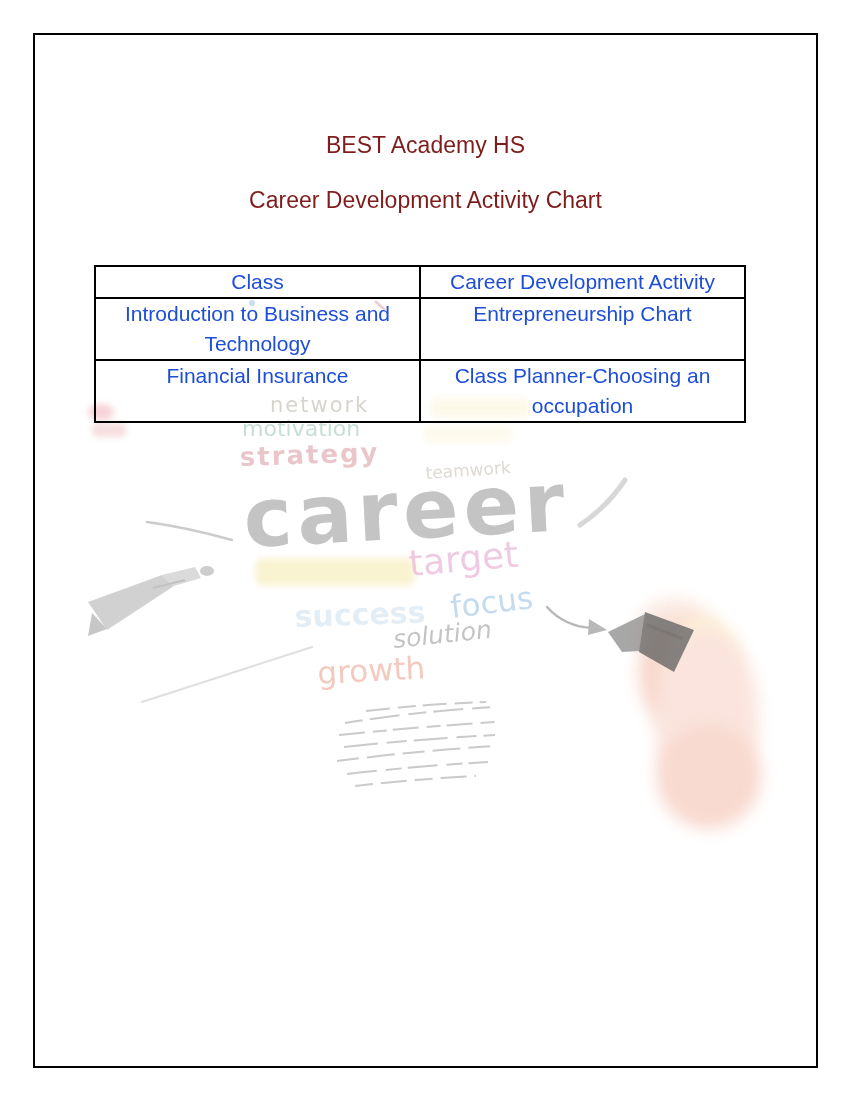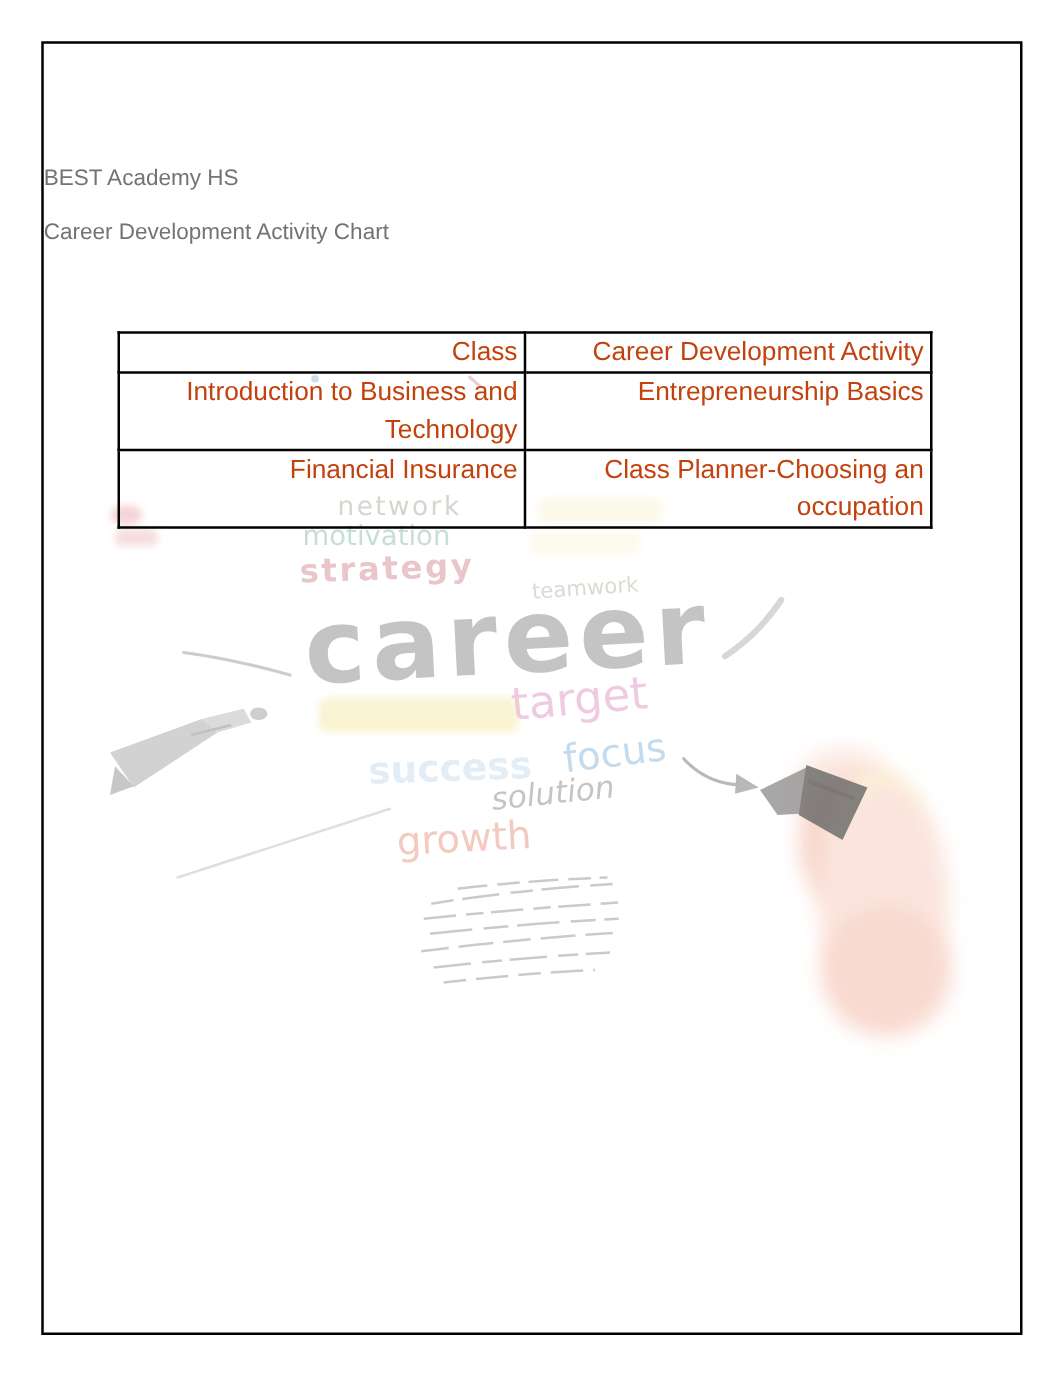"BEST Academy HS" .doc-title,.doc-subtitle { color: #737373 -> #7f1d1d; font-size: 18px -> 23px; text-align: left -> center }
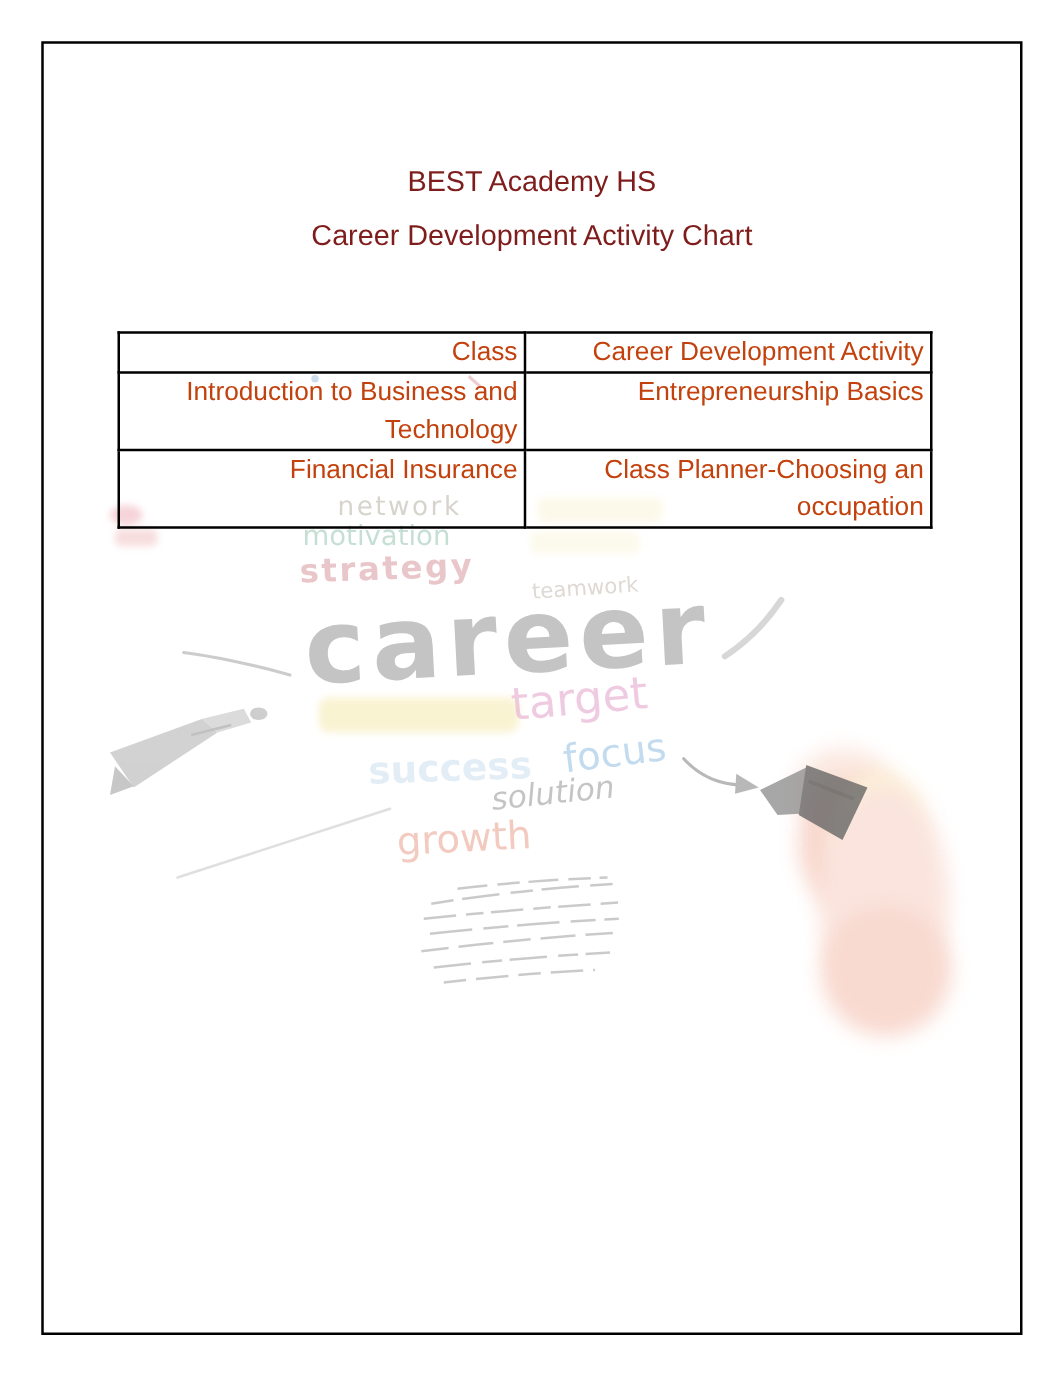"Career Development Activity Chart" .doc-subtitle { top: 140px -> 152px }
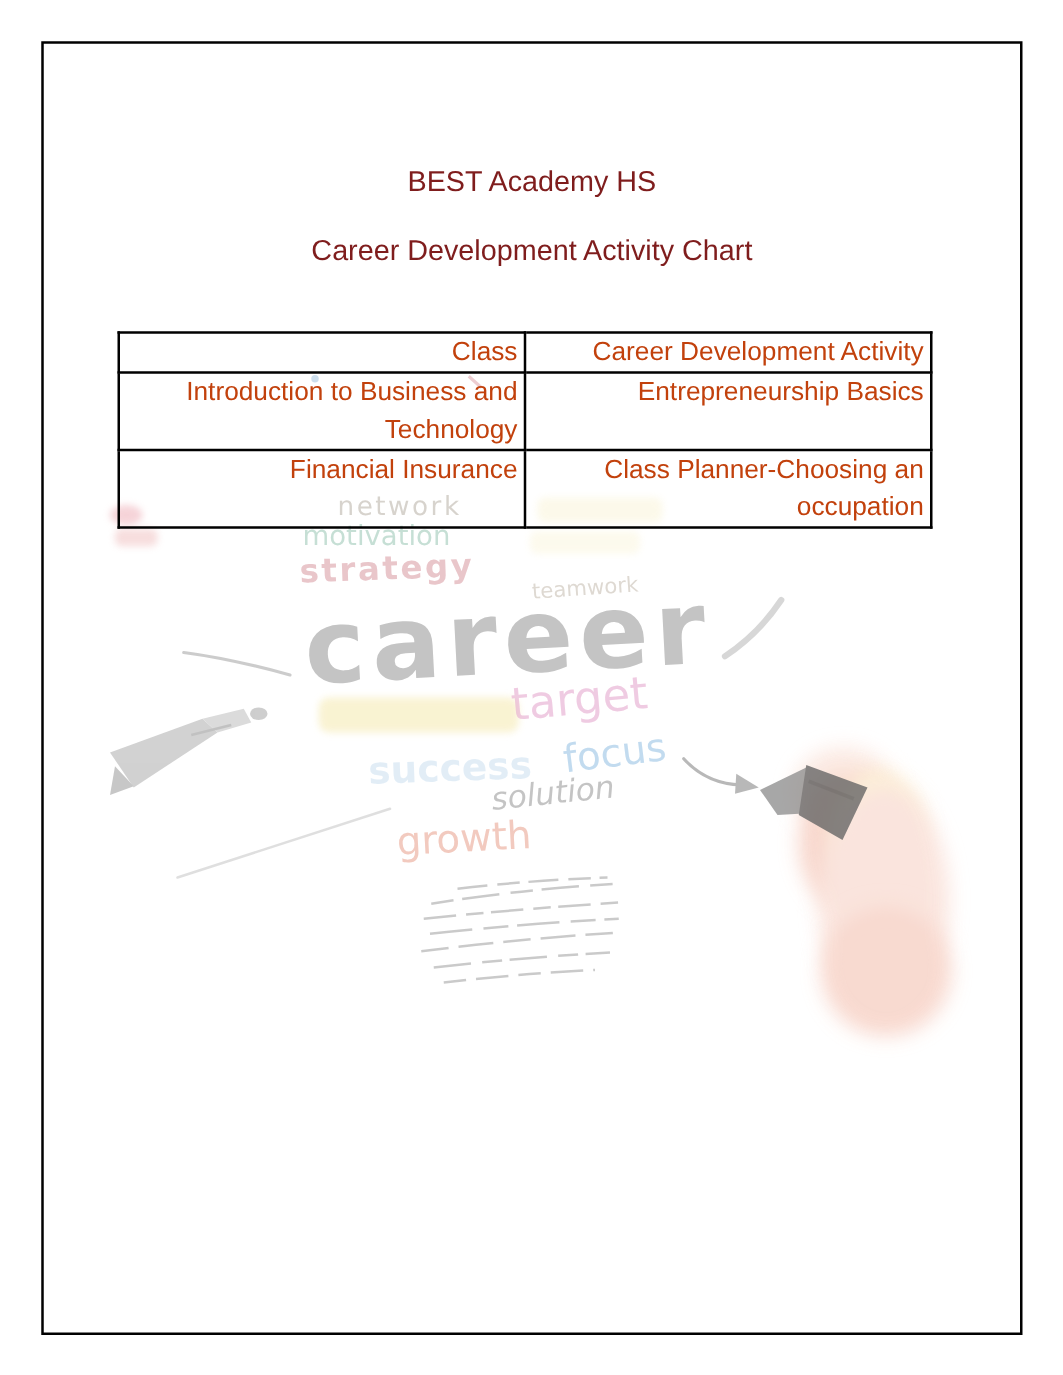"Class" table.activity th, table.activity td { color: #c2410c -> #1d4ed8; text-align: right -> center }
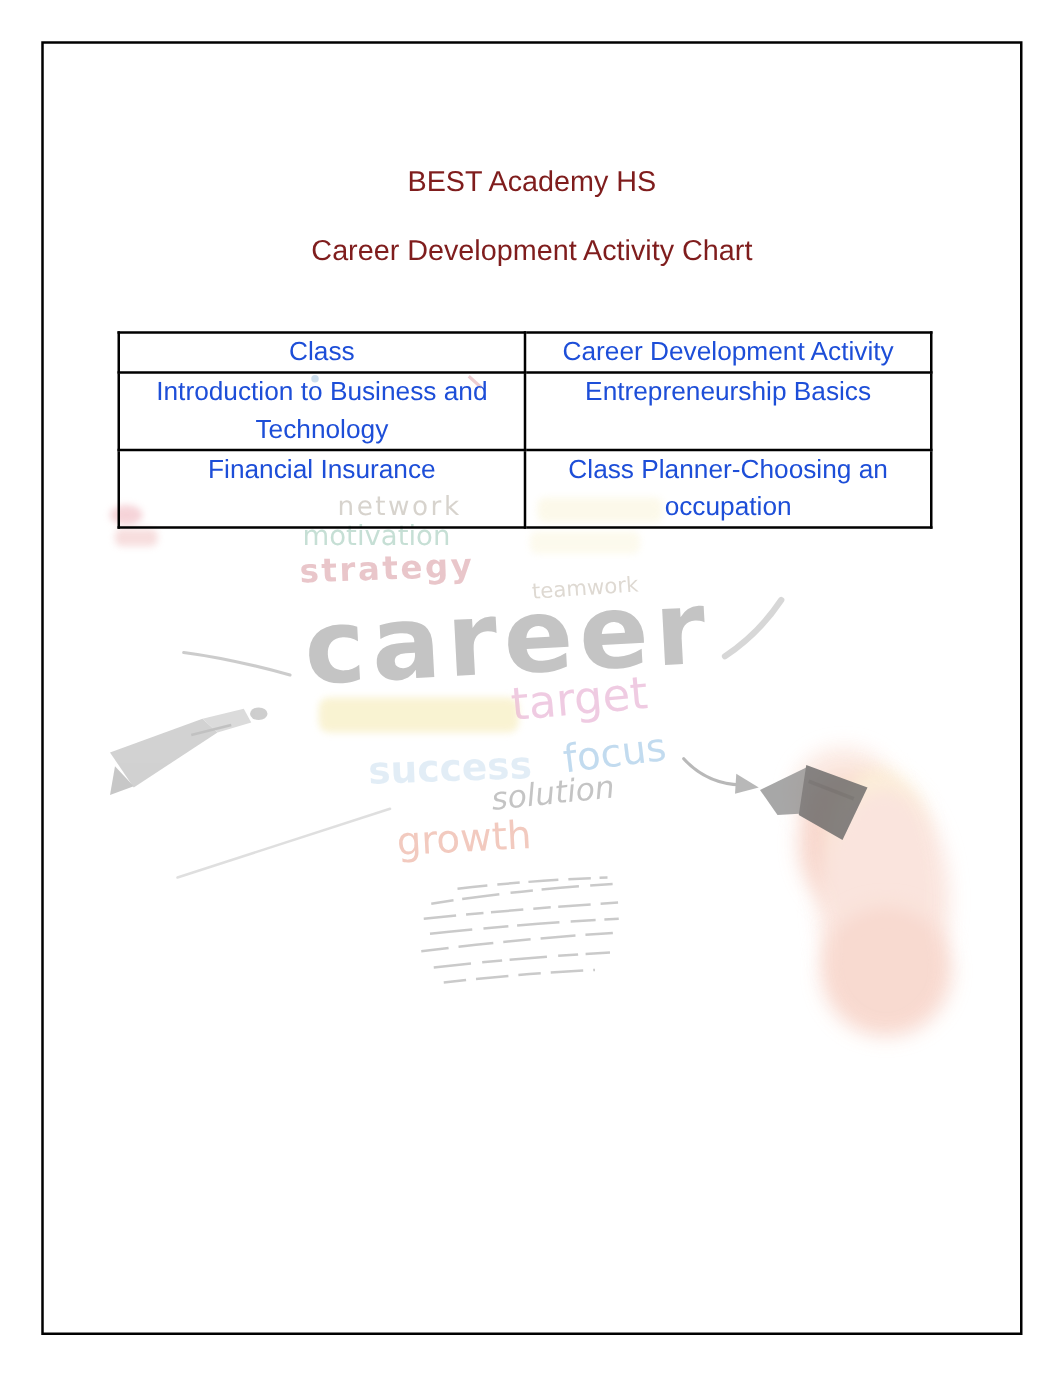"Entrepreneurship Basics" td { text: Basics -> Chart }
